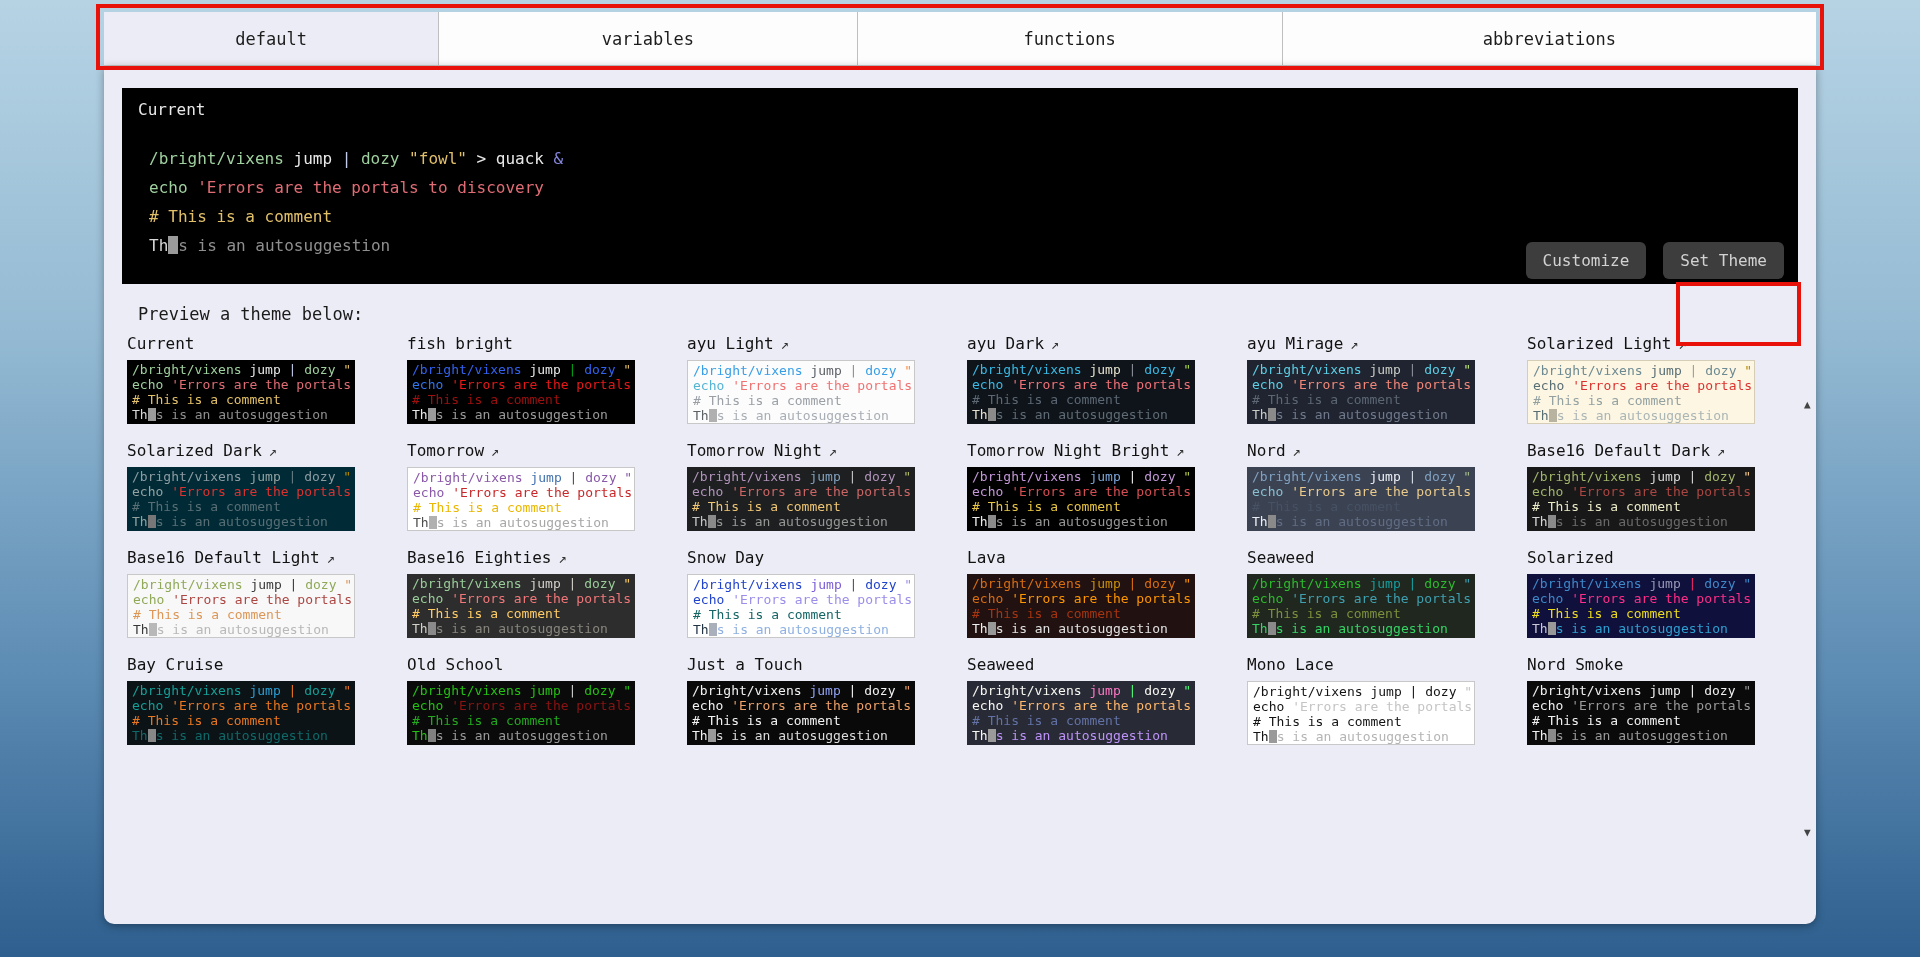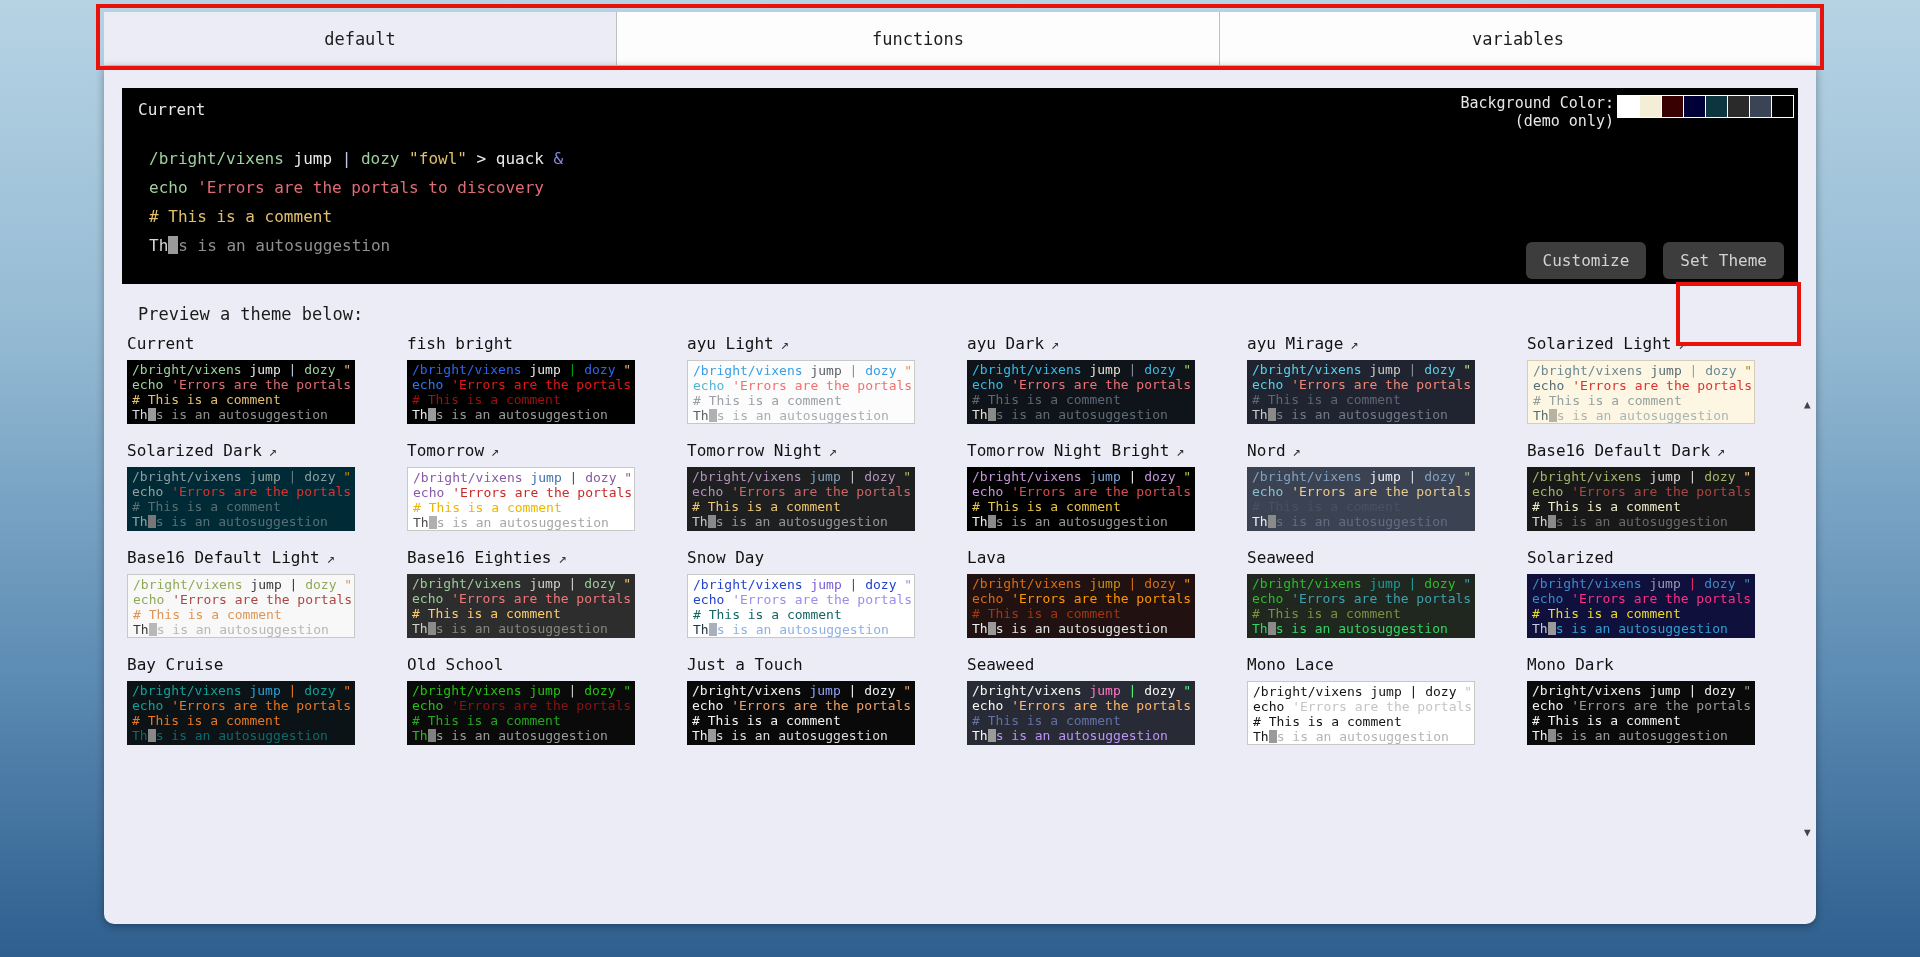"functions" div.tab { order: before "variables" -> after "variables" }
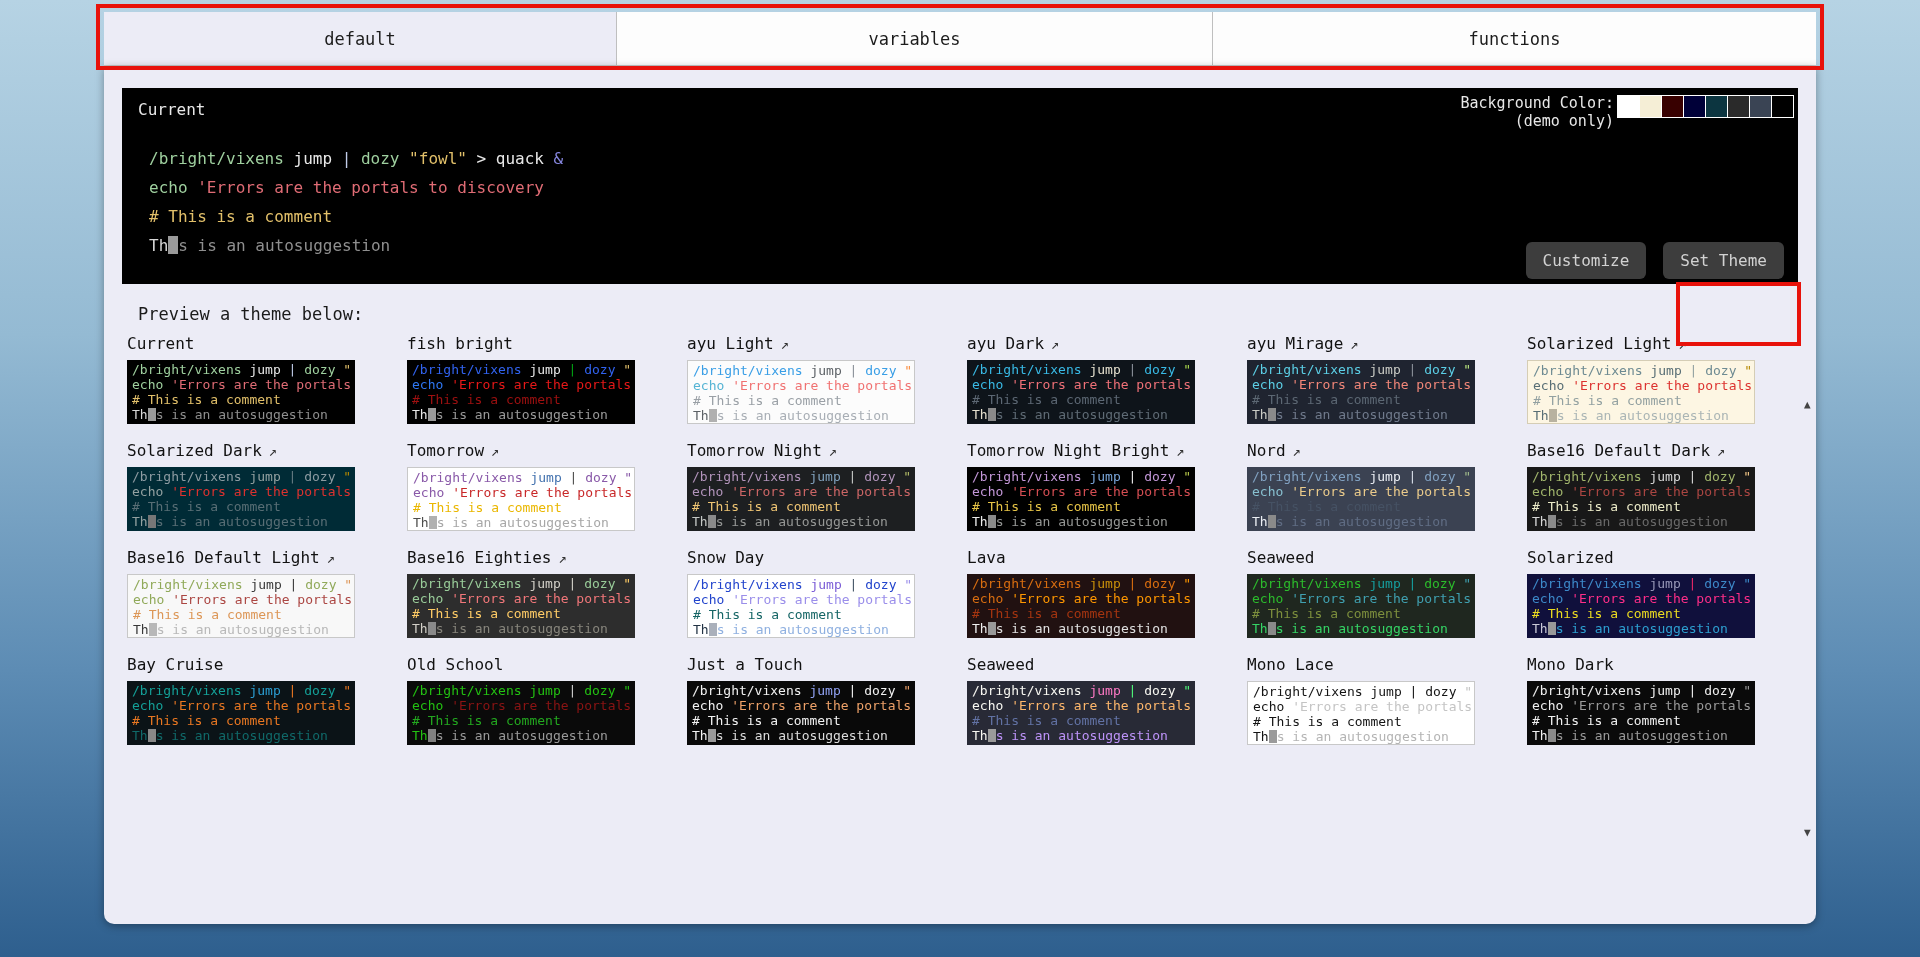"abbreviations" div.tab { html: none -> <div>abbreviations</div> }
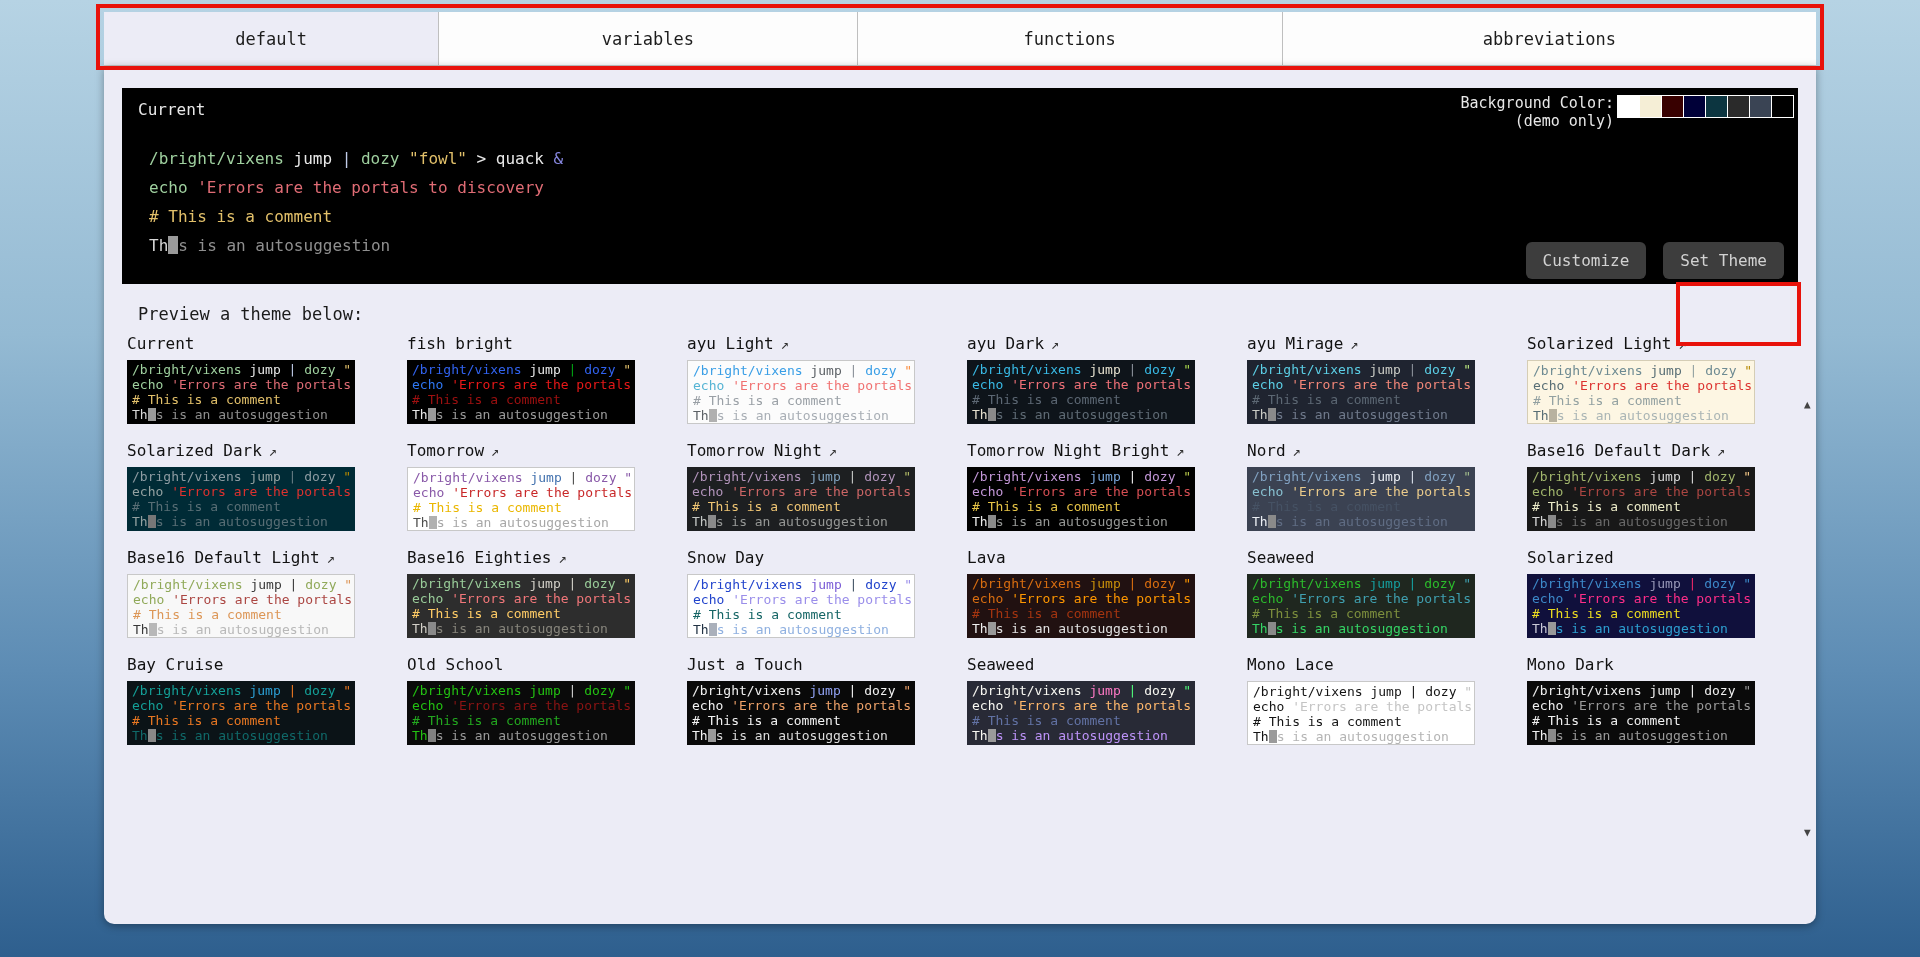"Background Color:" div.bgcolor-block { html: <div> <div> <div>Background Color:</div> <div>(demo only)</div> </div> <div> <div></div> <div></div> <div></div> <div></div> <div></div> <div></div> <div></div> <div></div> </div> </div> -> none }
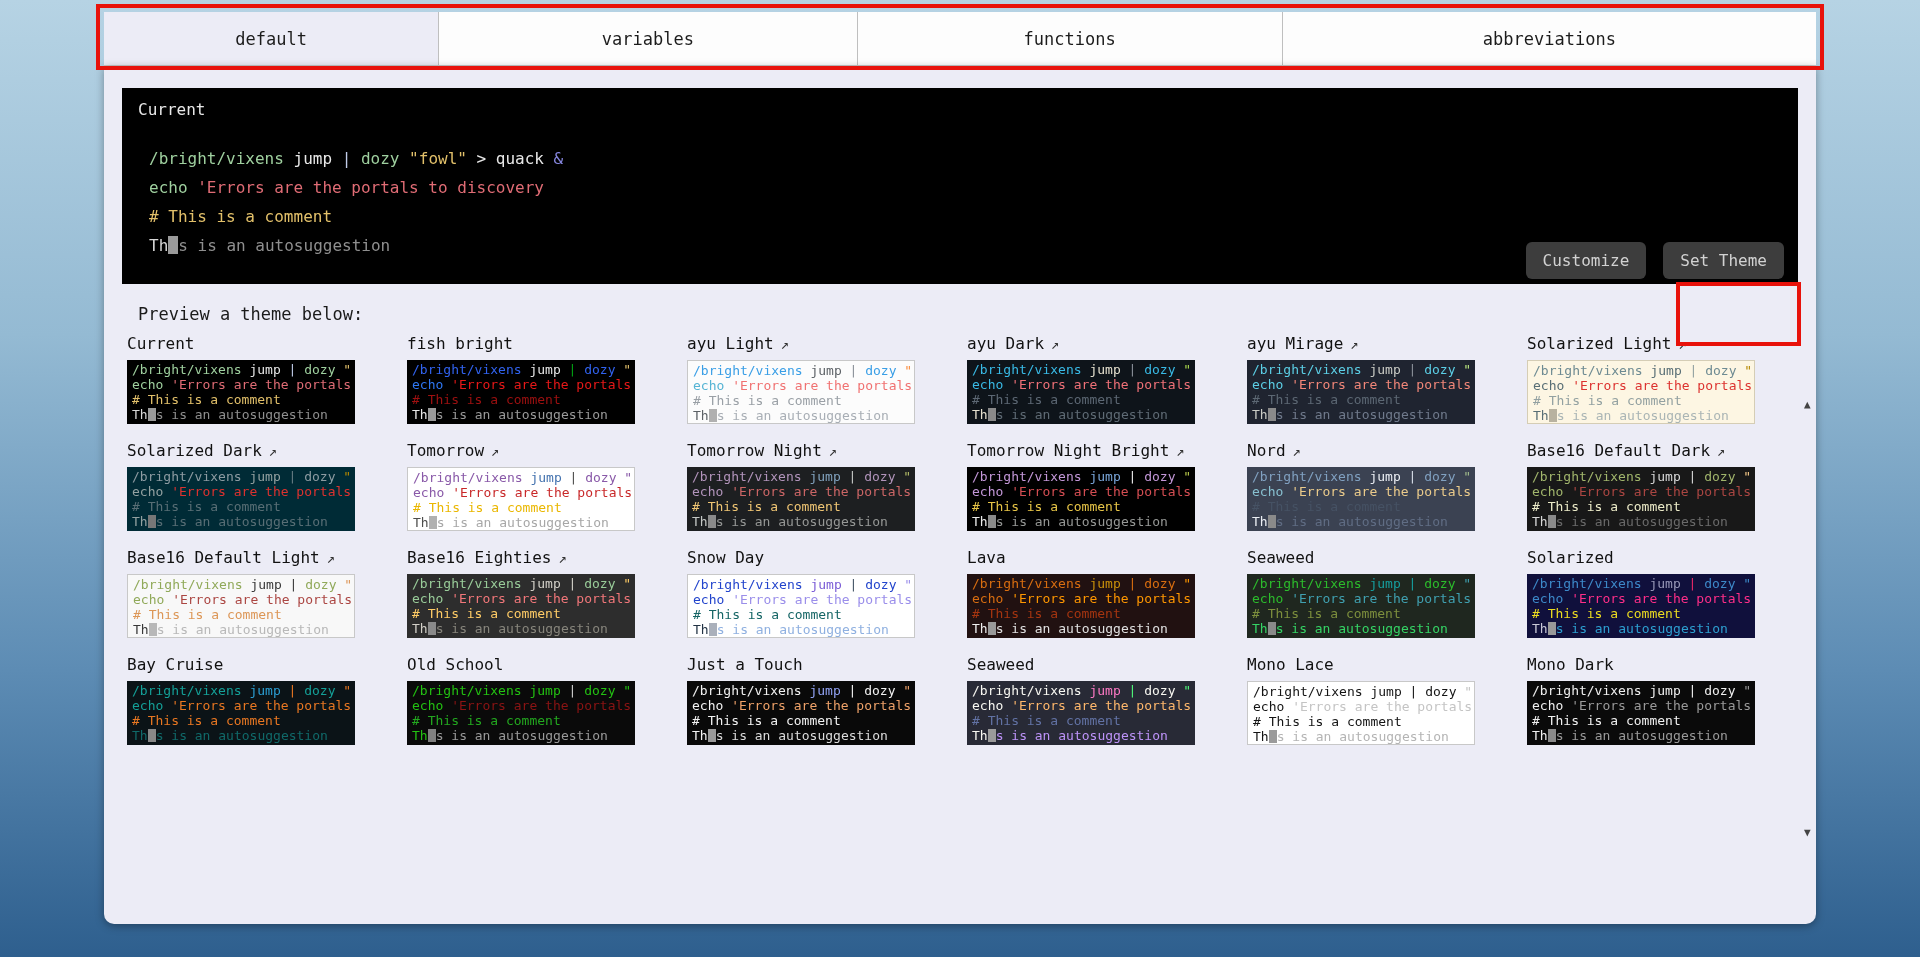"Mono Dark" div.theme-title { text: Mono Dark -> Nord Smoke }
